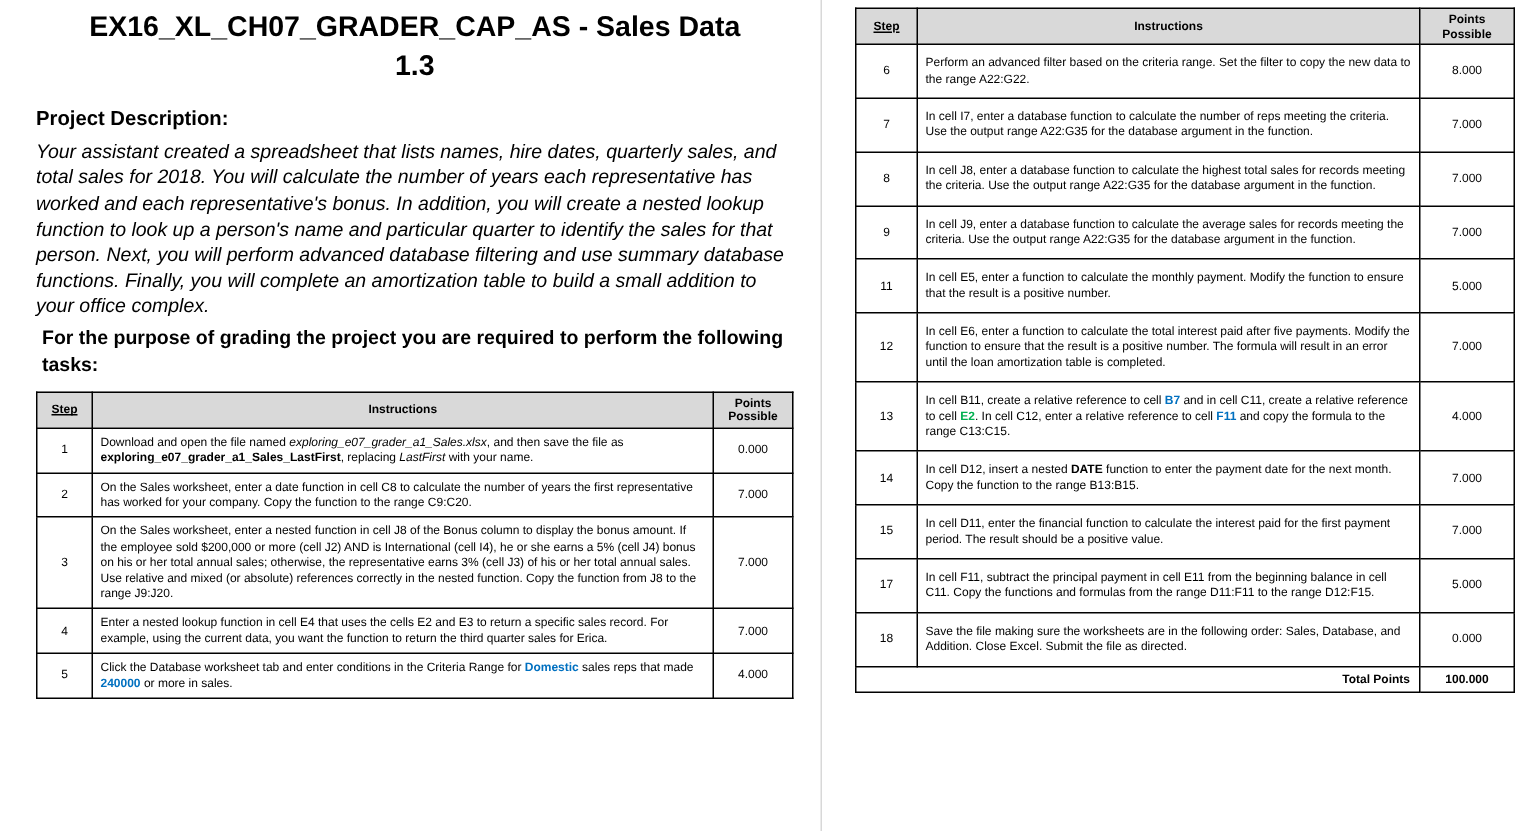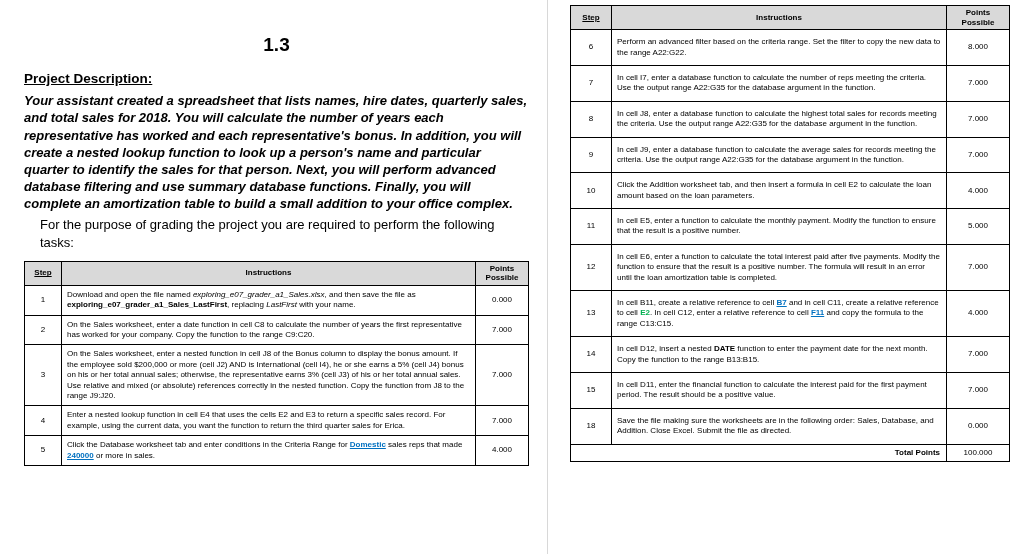"EX16_XL_CH07_GRADER_CAP_AS - Sales Data" span { html: none -> <span>EX16_XL_CH07_GRADER_CAP_AS - Sales Data</span> }
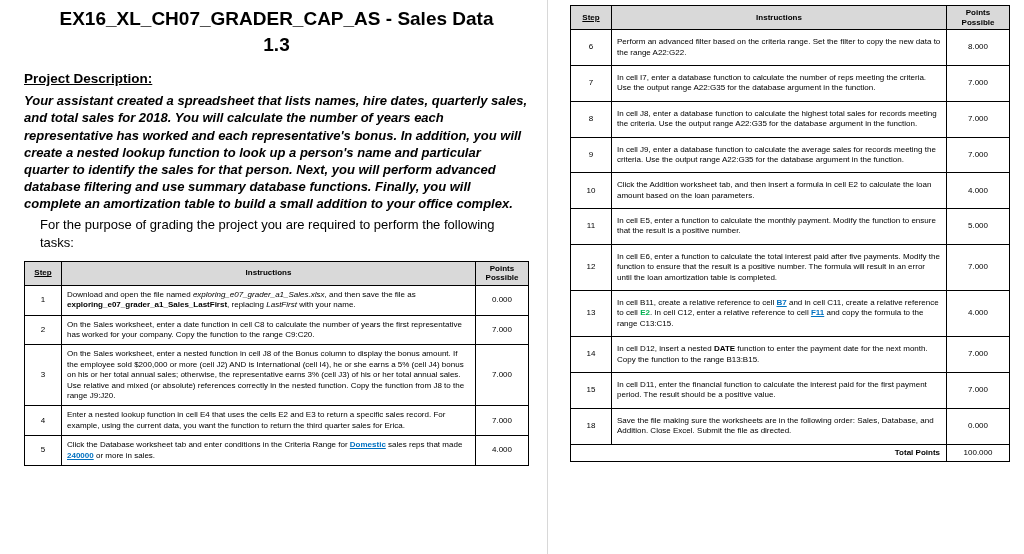"Project Description:" .section-heading { text-decoration: underline -> none }
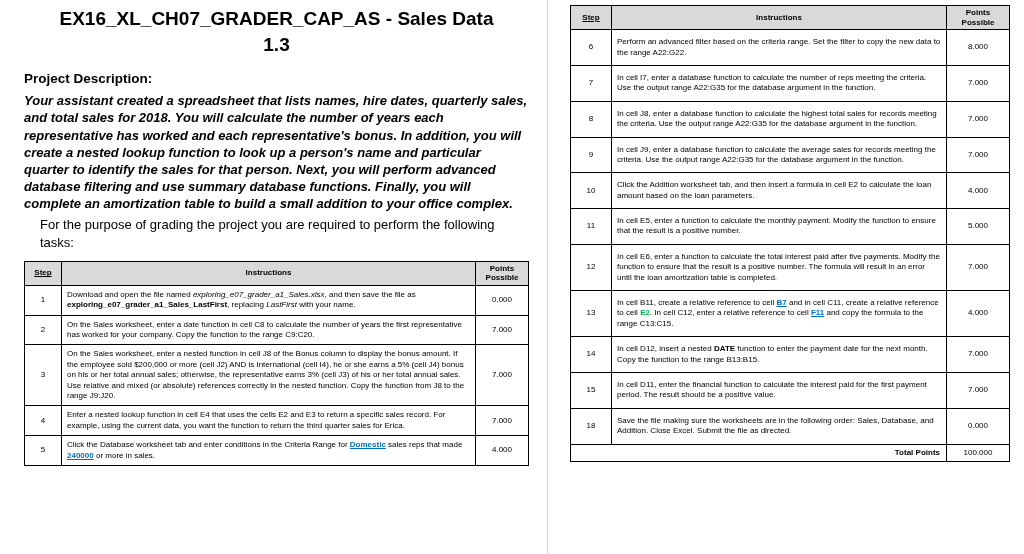"Your assistant created a spreadsheet" .desc { font-weight: bold -> none }
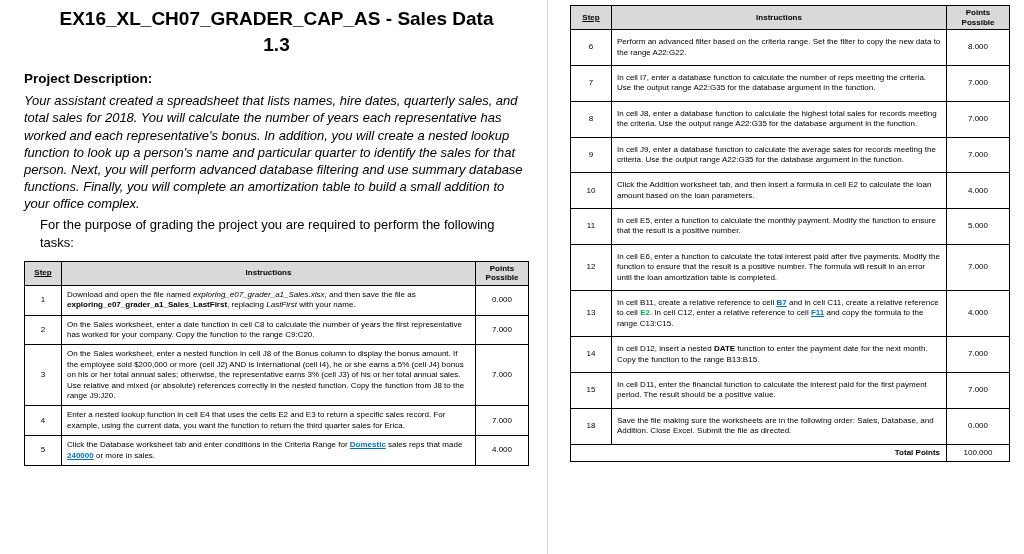"10" tr { html: <tr> <td>10</td> <td><span>Click the Addition worksheet tab, and then insert a formula in cell E2 to calculate the loan amount based on the loan parameters.</span></td> <td>4.000</td> </tr> -> none }
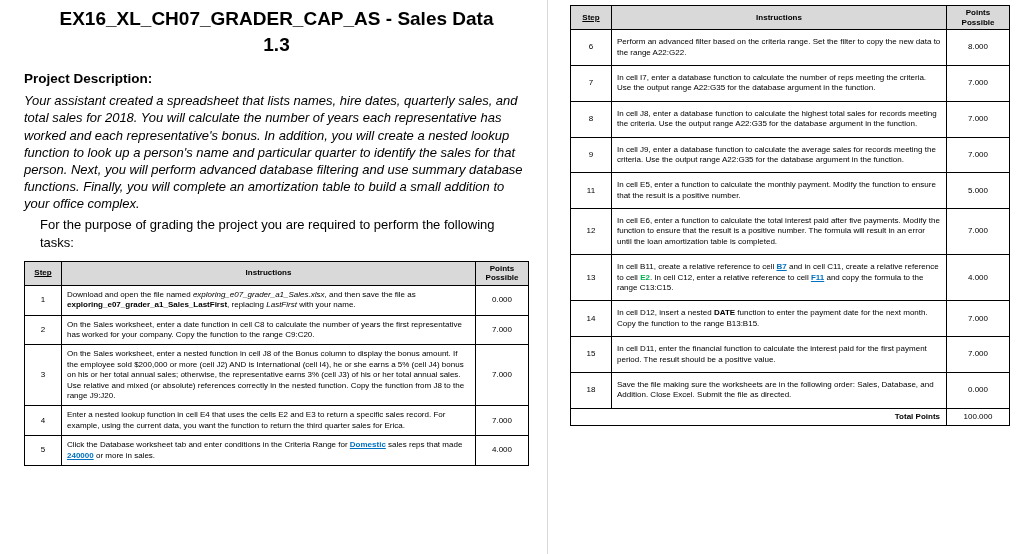"For the purpose of grading" .intro { font-weight: none -> bold; margin: 4px 0 10px 16px -> 4px 0 10px 4px }
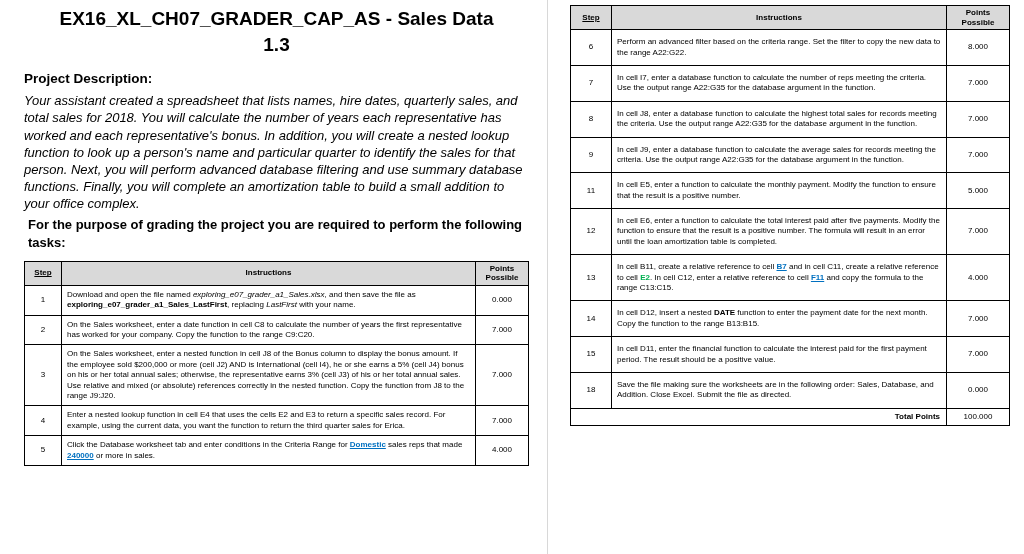"B7" .seg-blue { text-decoration: underline -> none }
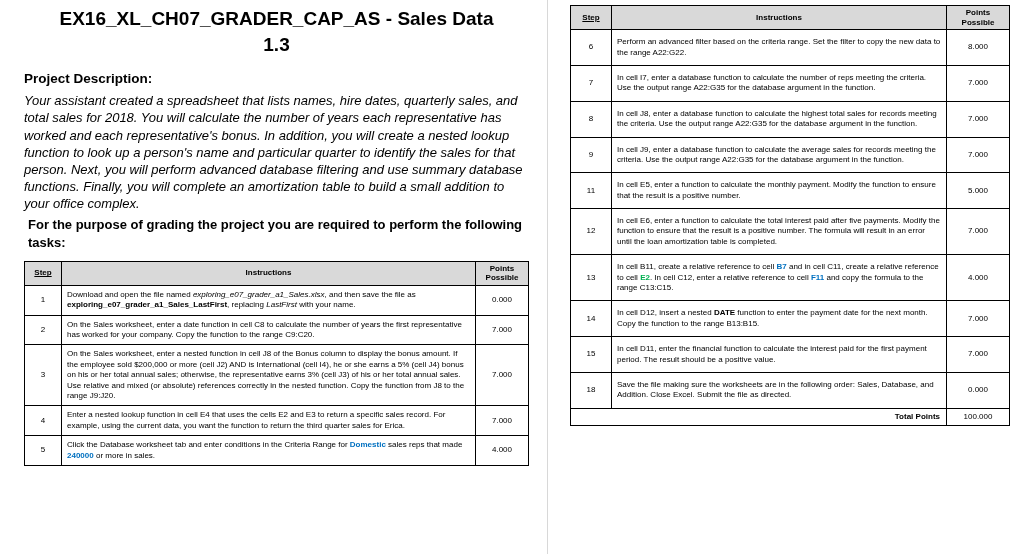"17" tr { html: none -> <tr> <td>17</td> <td><span>In cell F11, subtract the principal payment in cell E11 from the beginning balance in cell C11. Copy the functions and formulas from the range D11:F11 to the range D12:F15.</span></td> <td>5.000</td> </tr> }
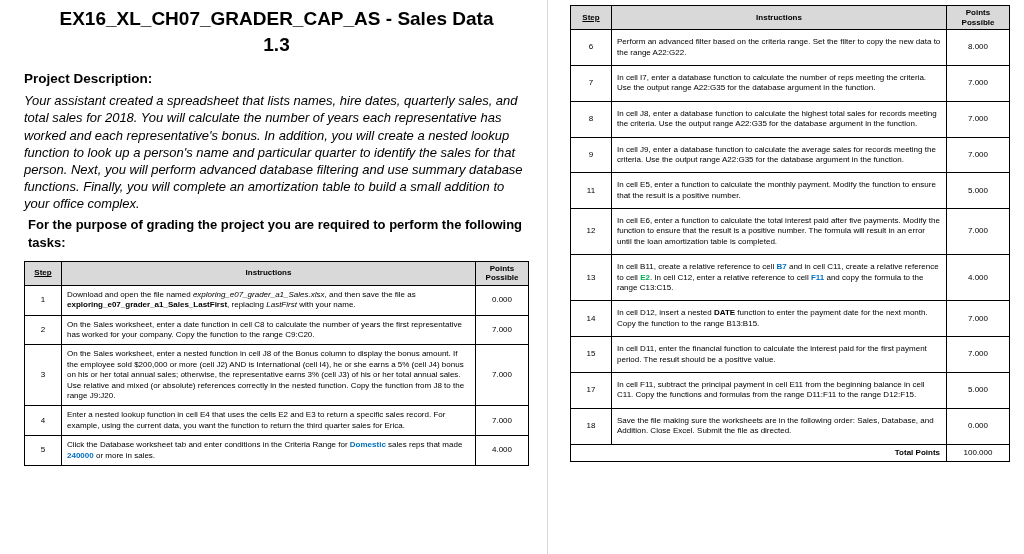"100.000" td.total-value { font-weight: normal -> bold }
